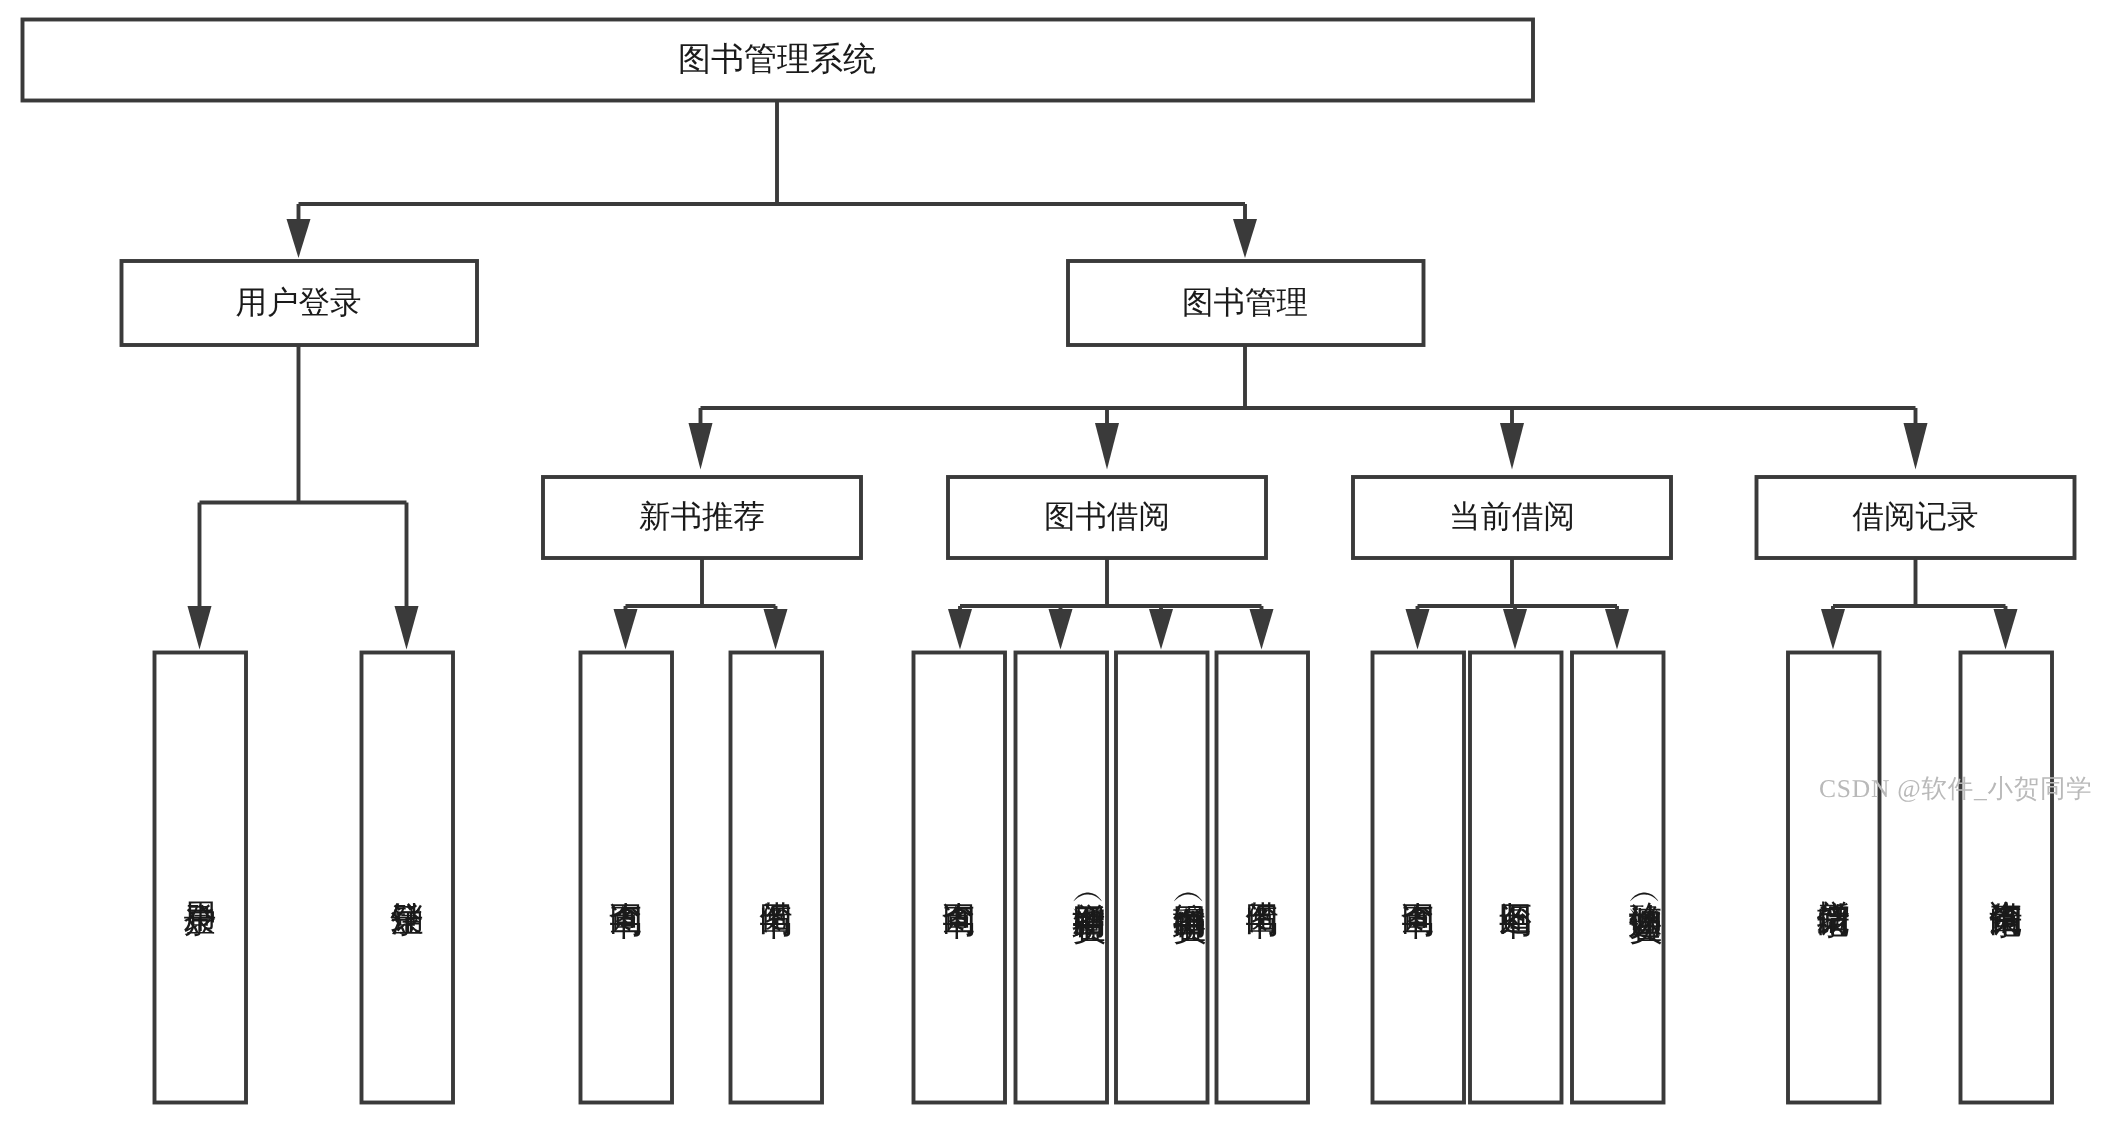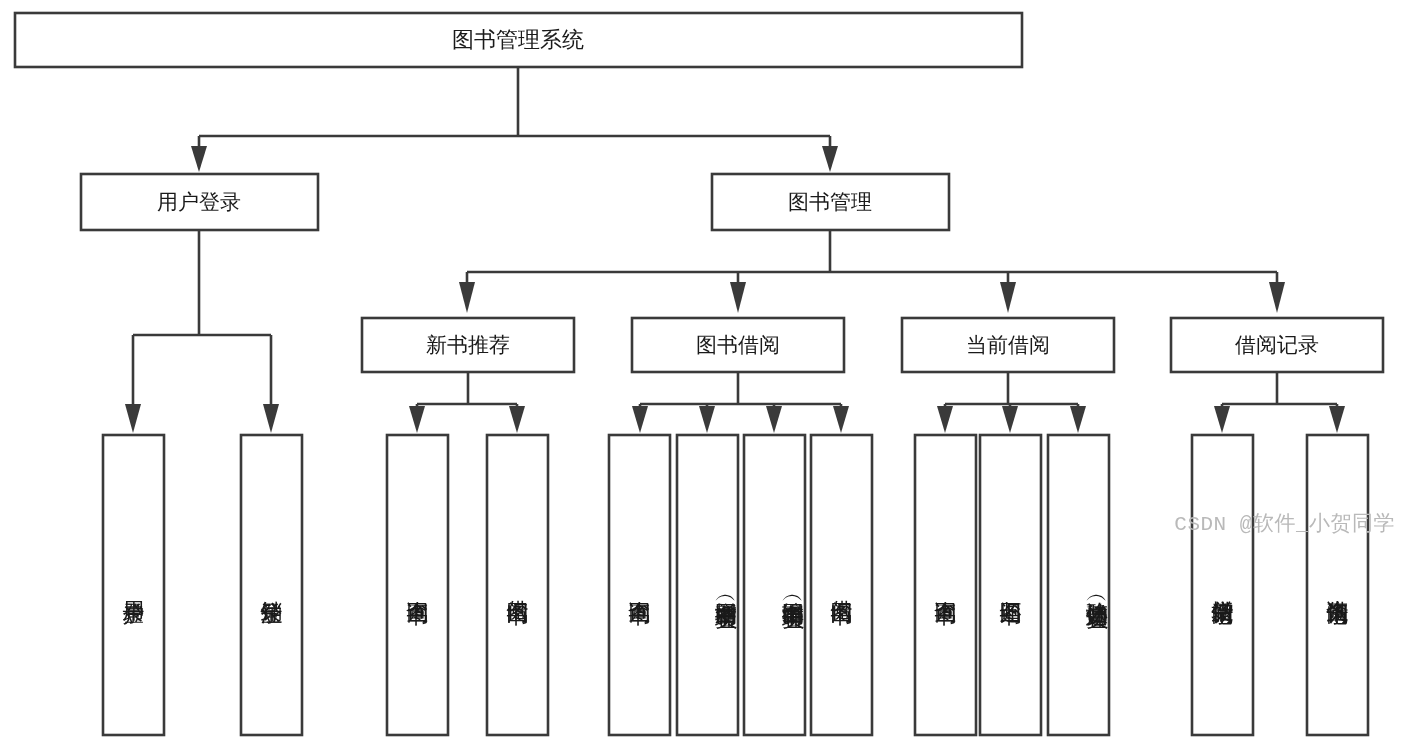"CSDN @软件_小贺同学" .watermark { font-family: Liberation Mono, monospace -> Liberation Serif, serif; font-size: 21px -> 17px }
